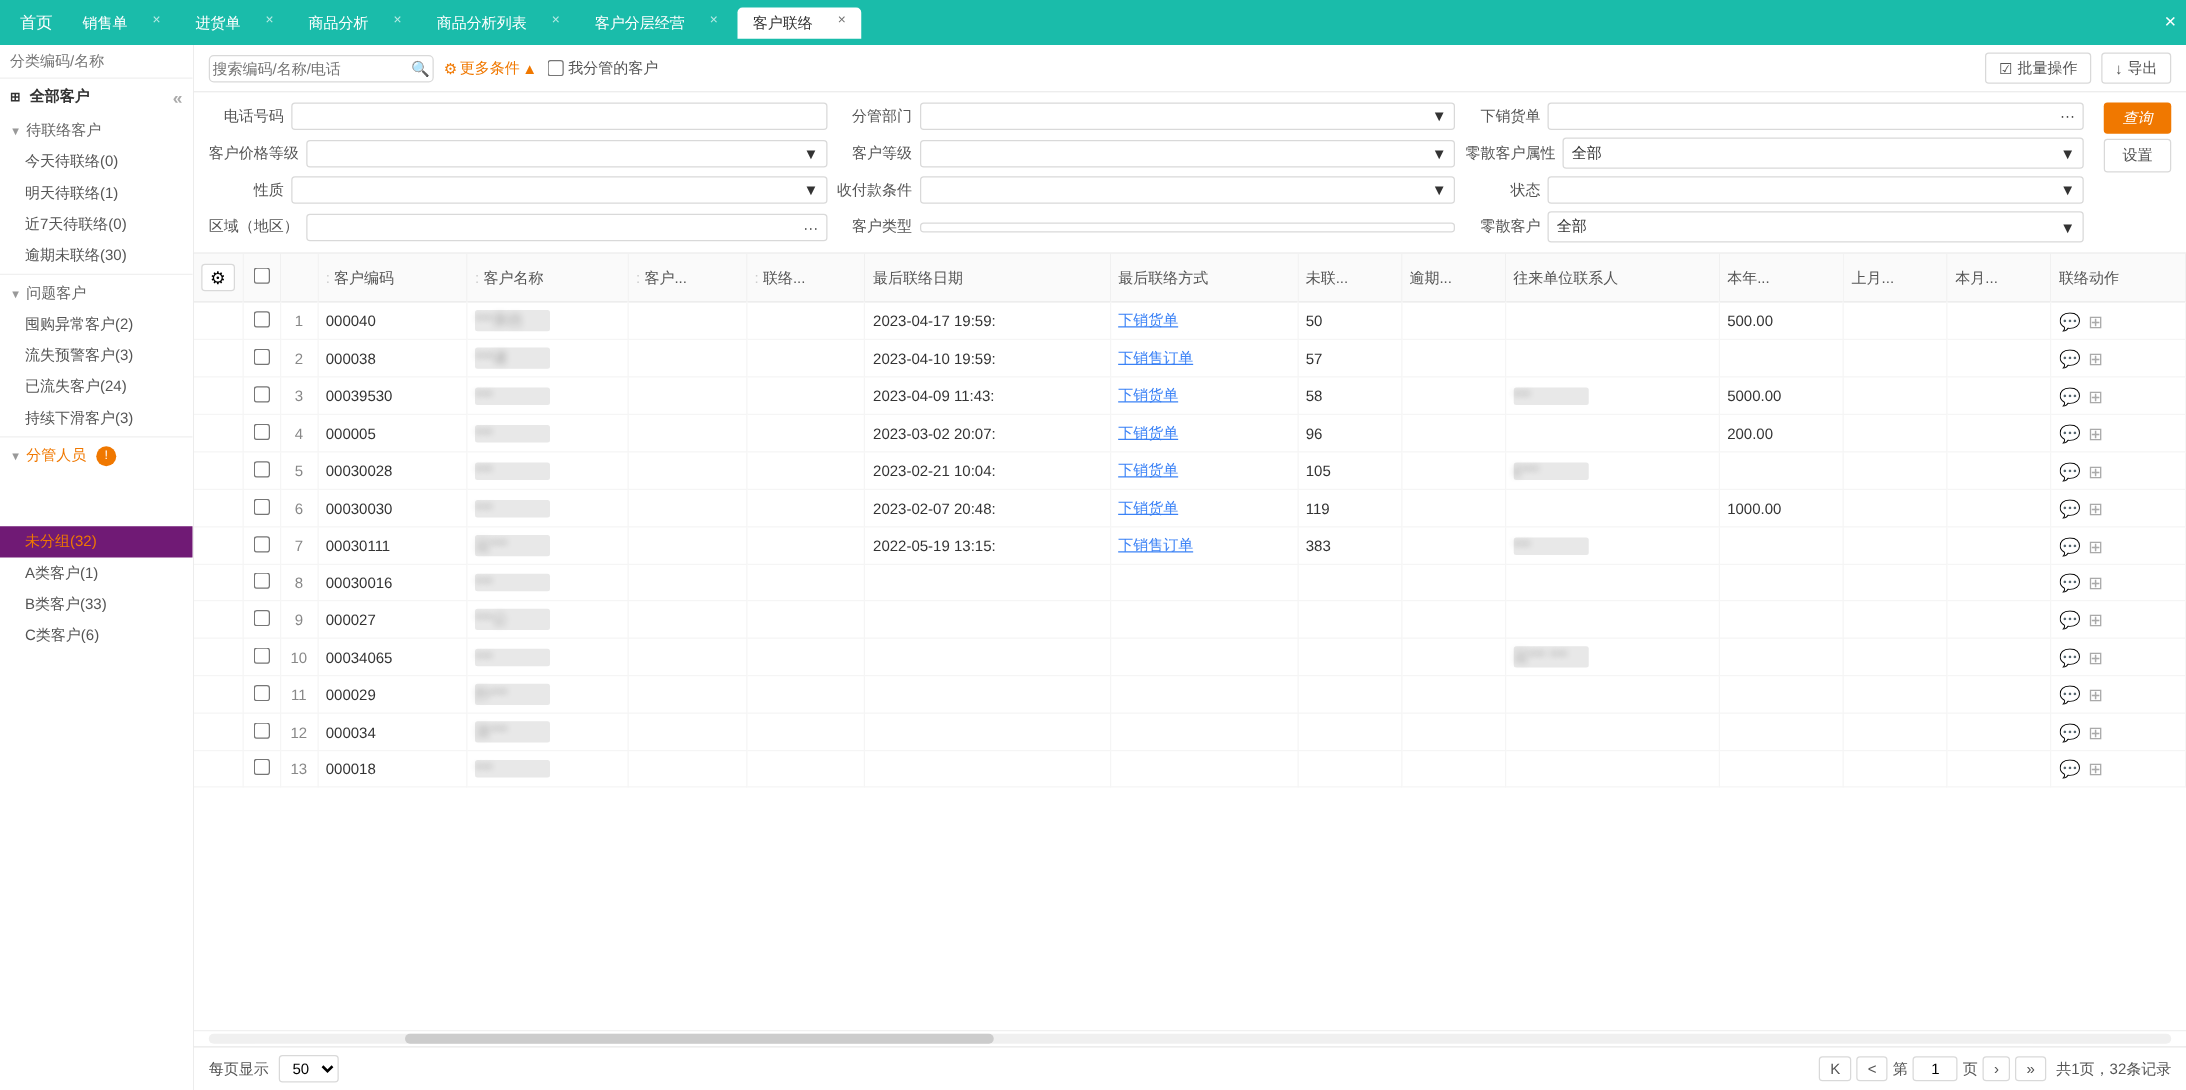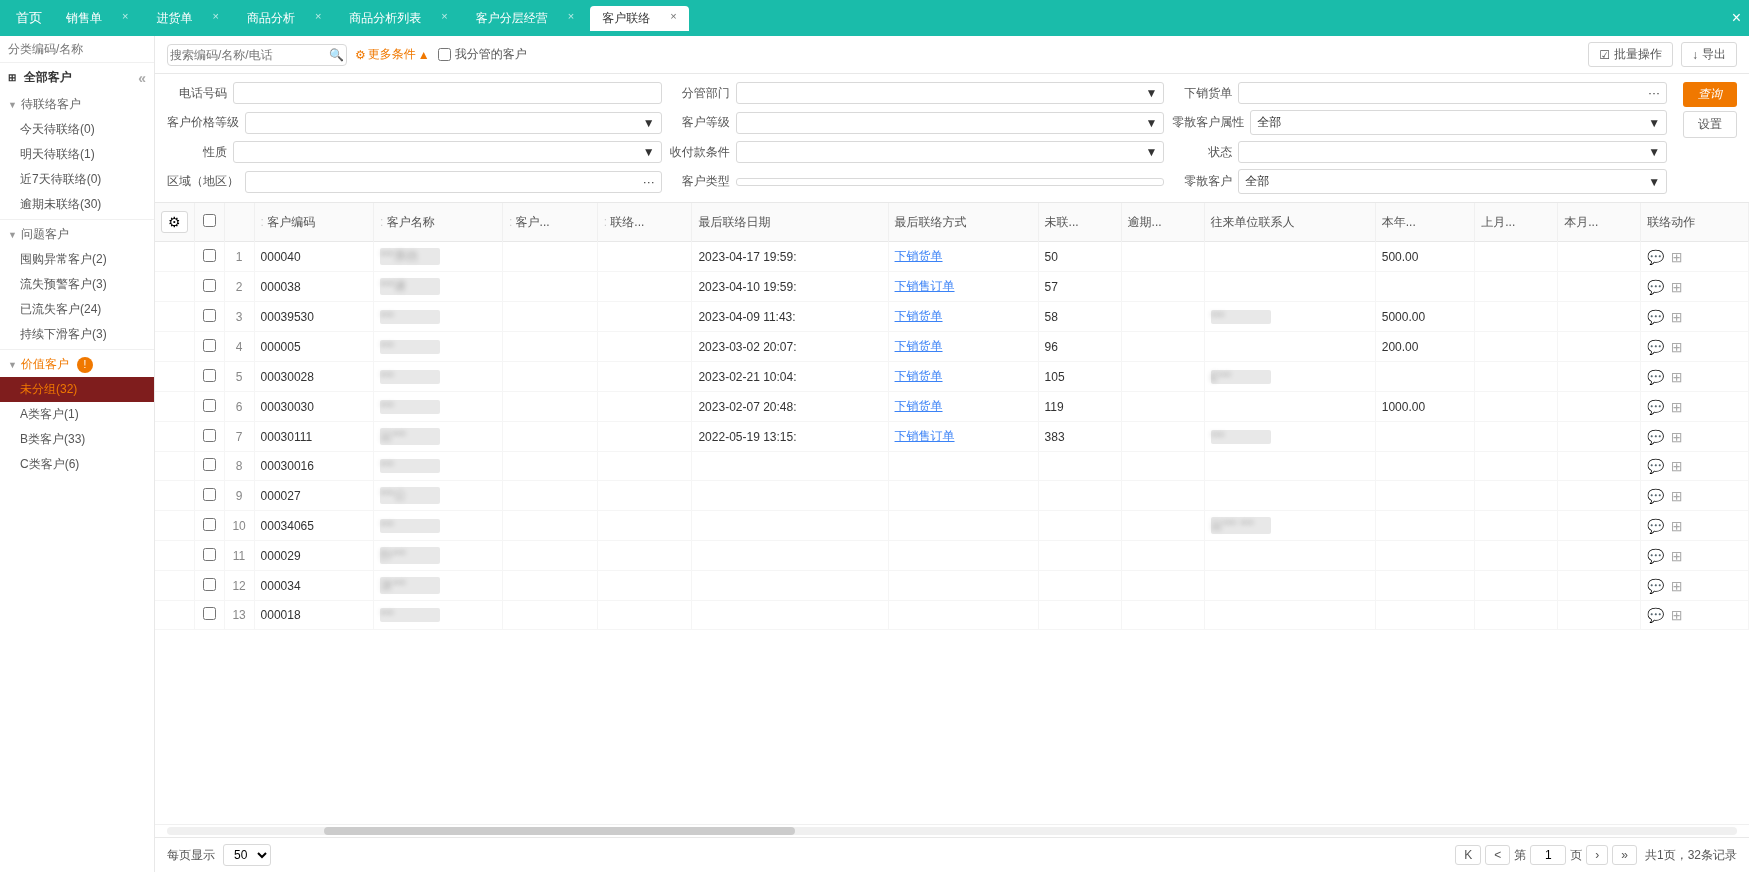"价值客户" span { text: 价值客户 -> 分管人员 }
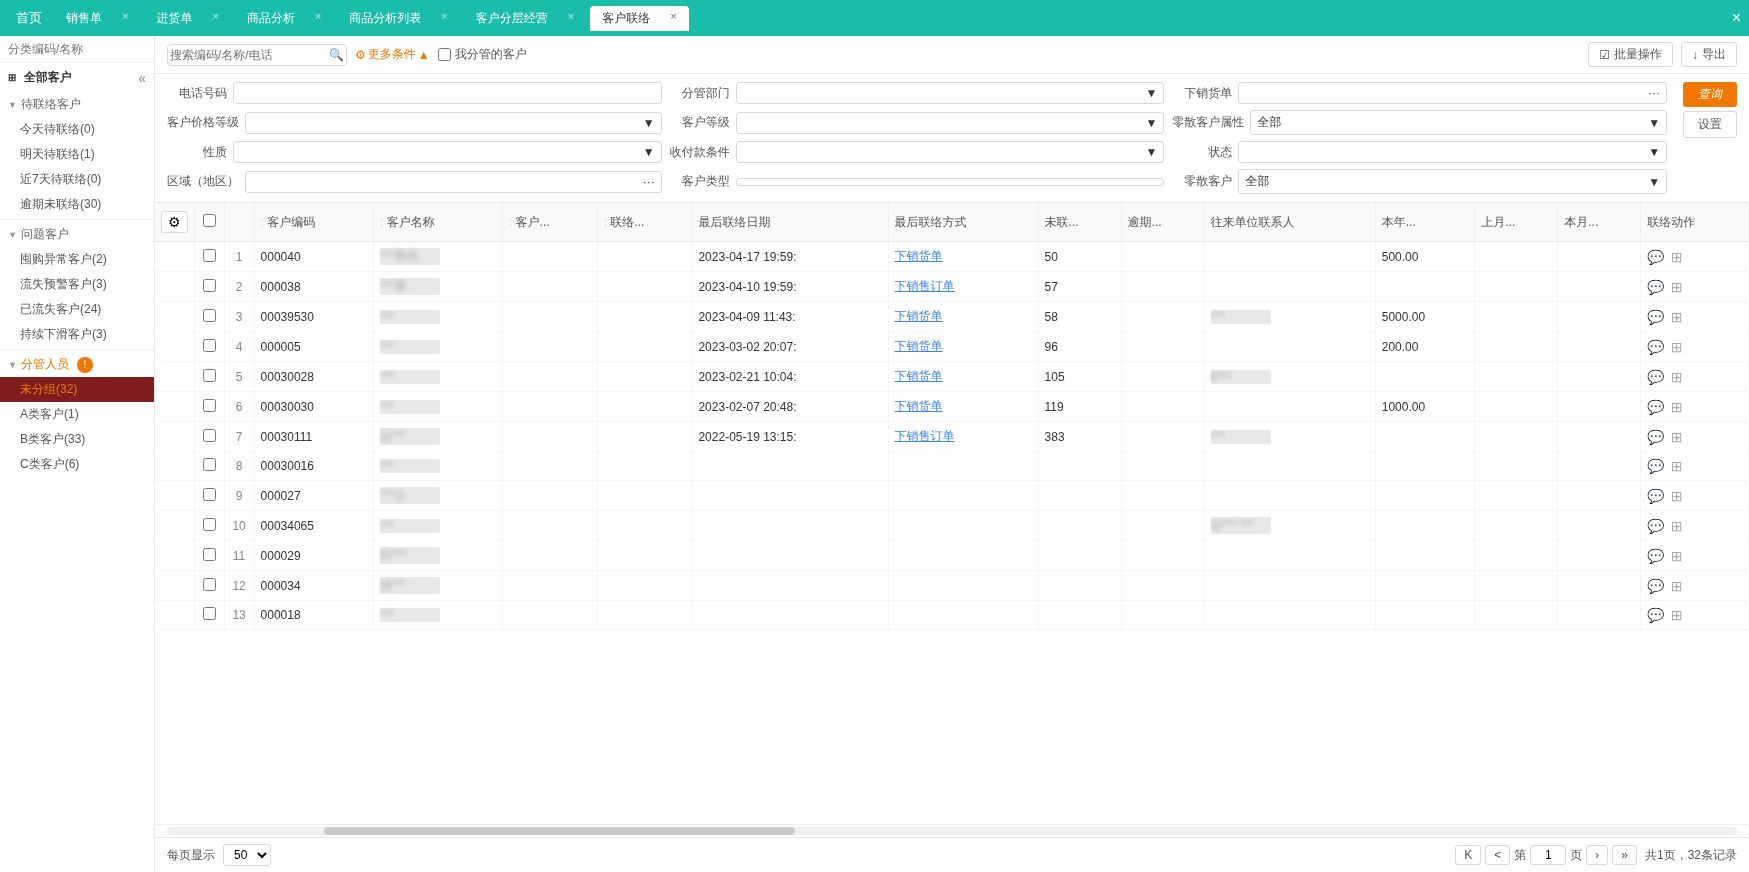"未分组(32)" .sidebar-item.active { background: #7f1d1d -> #701a75; margin-top: none -> 44px }
